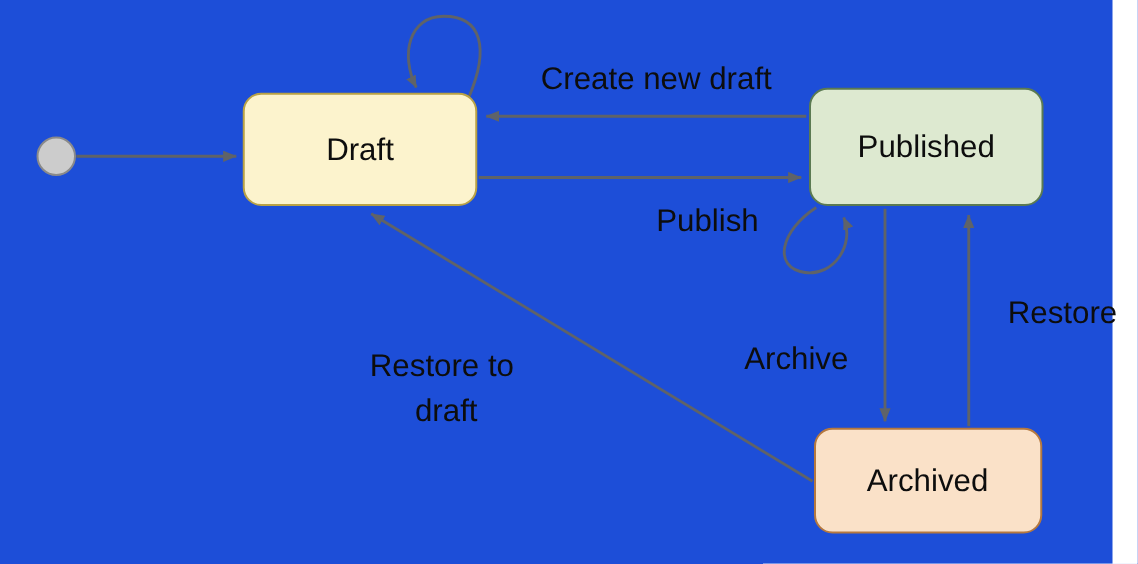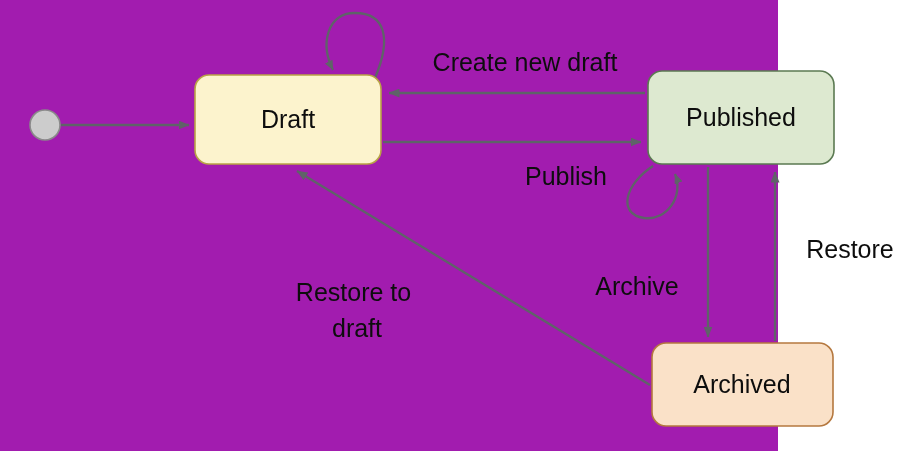"Create new draft" #diagram-root { background: #a21caf -> #1d4ed8; width: 778px -> 890px }
